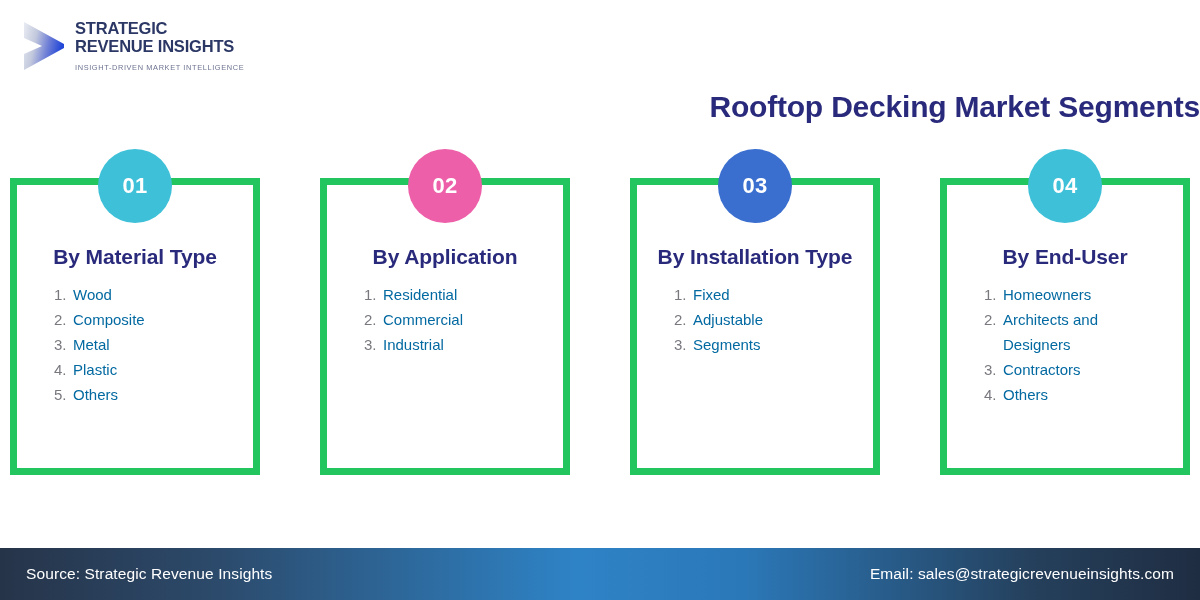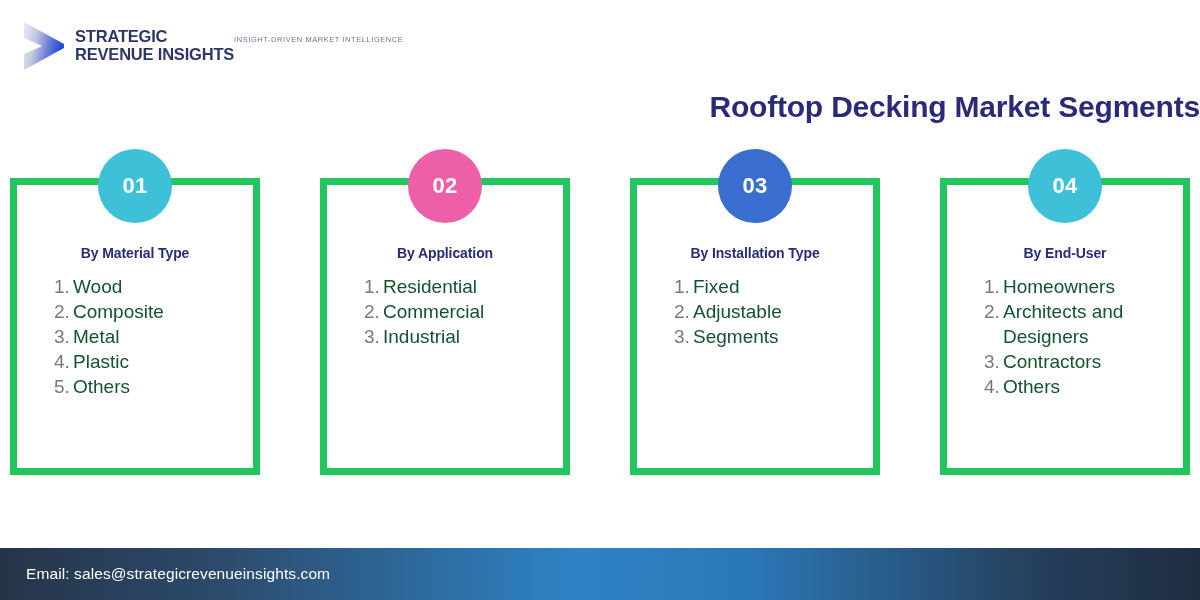"STRATEGIC" .logo-text { flex-direction: row -> column }
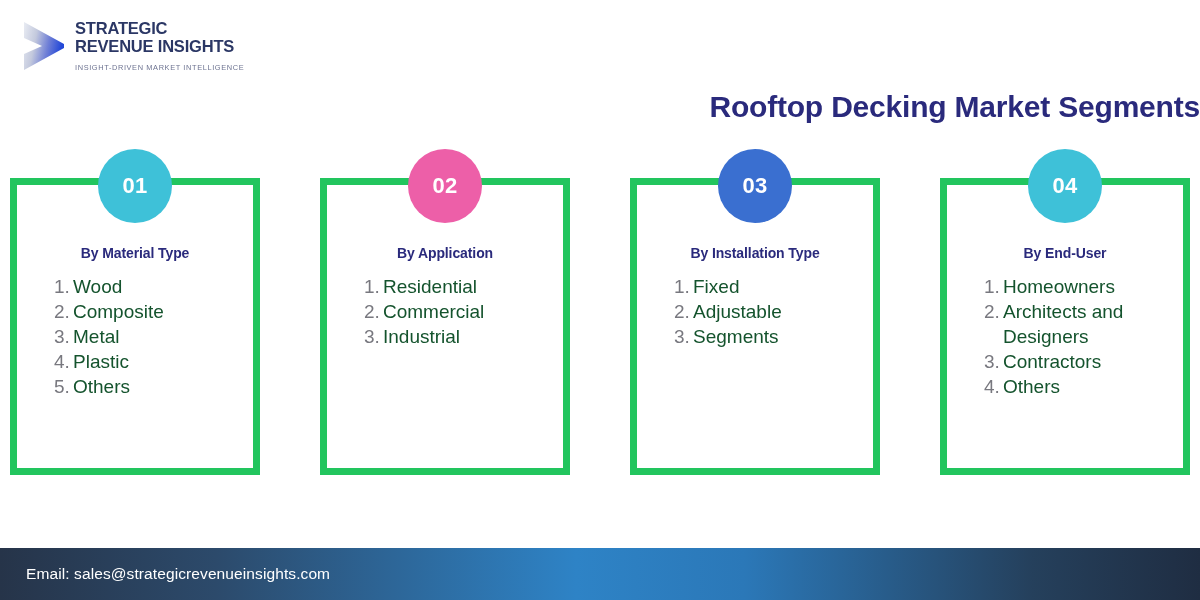"By Material Type" .card-title { font-size: 14px -> 21px }
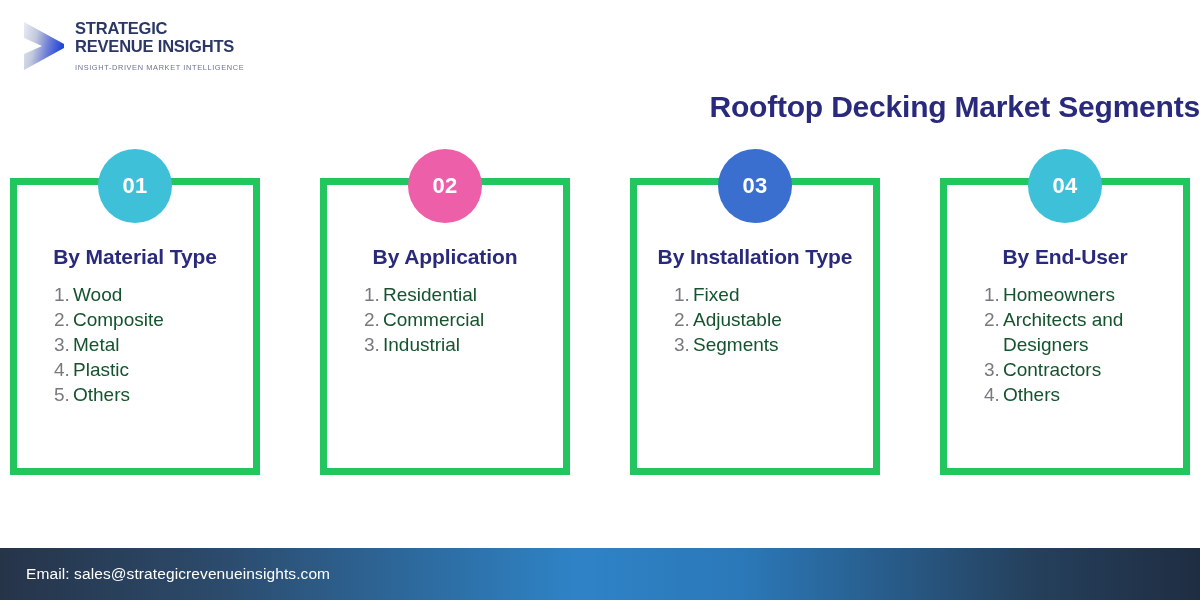"Wood" .card-list li { color: #14532d -> #0369a1; font-size: 19px -> 15px }
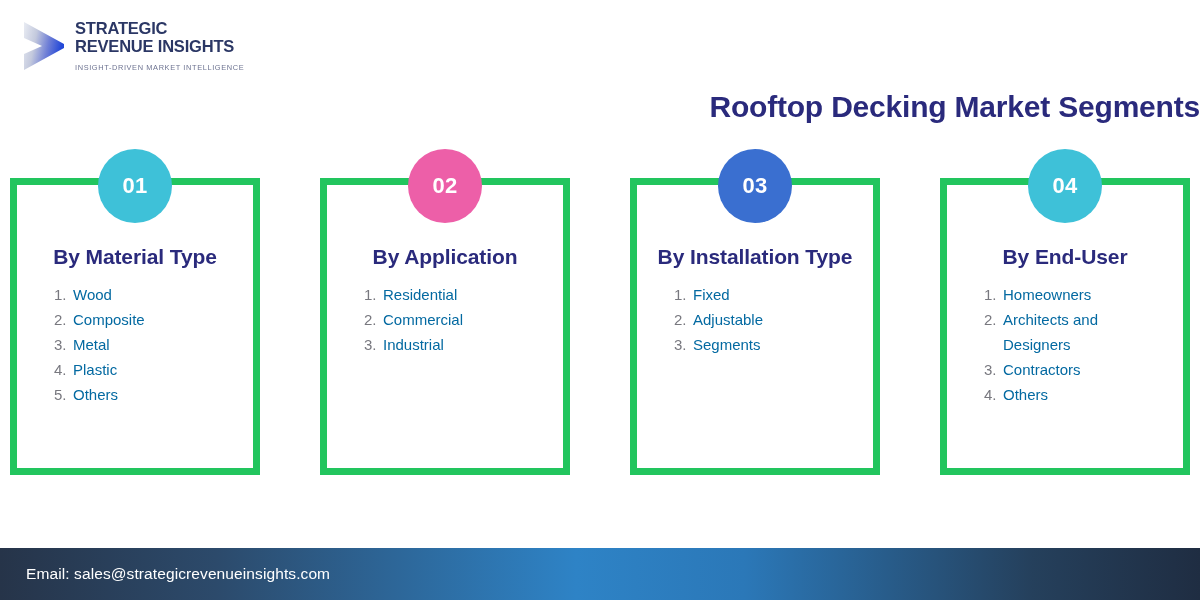"Source: Strategic Revenue Insights" div.footer-text { html: none -> <div>Source: Strategic Revenue Insights</div> }
